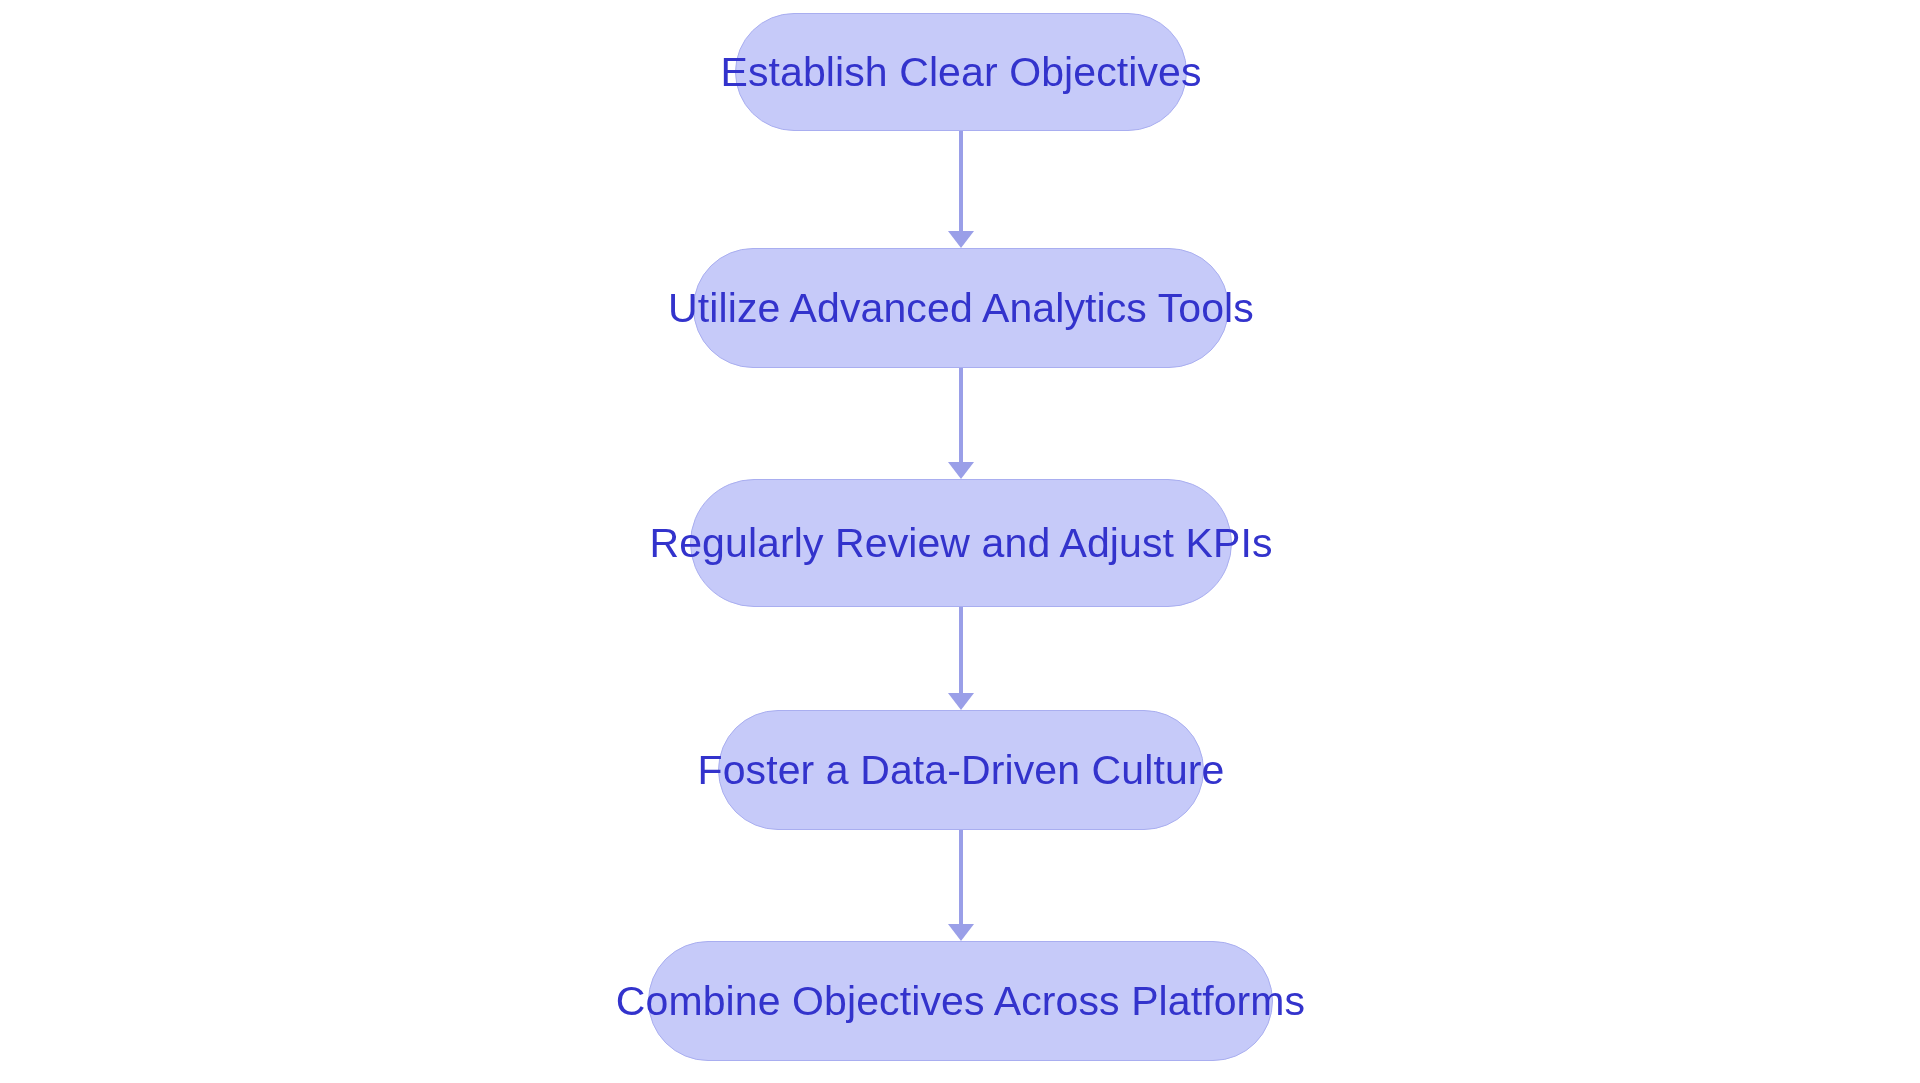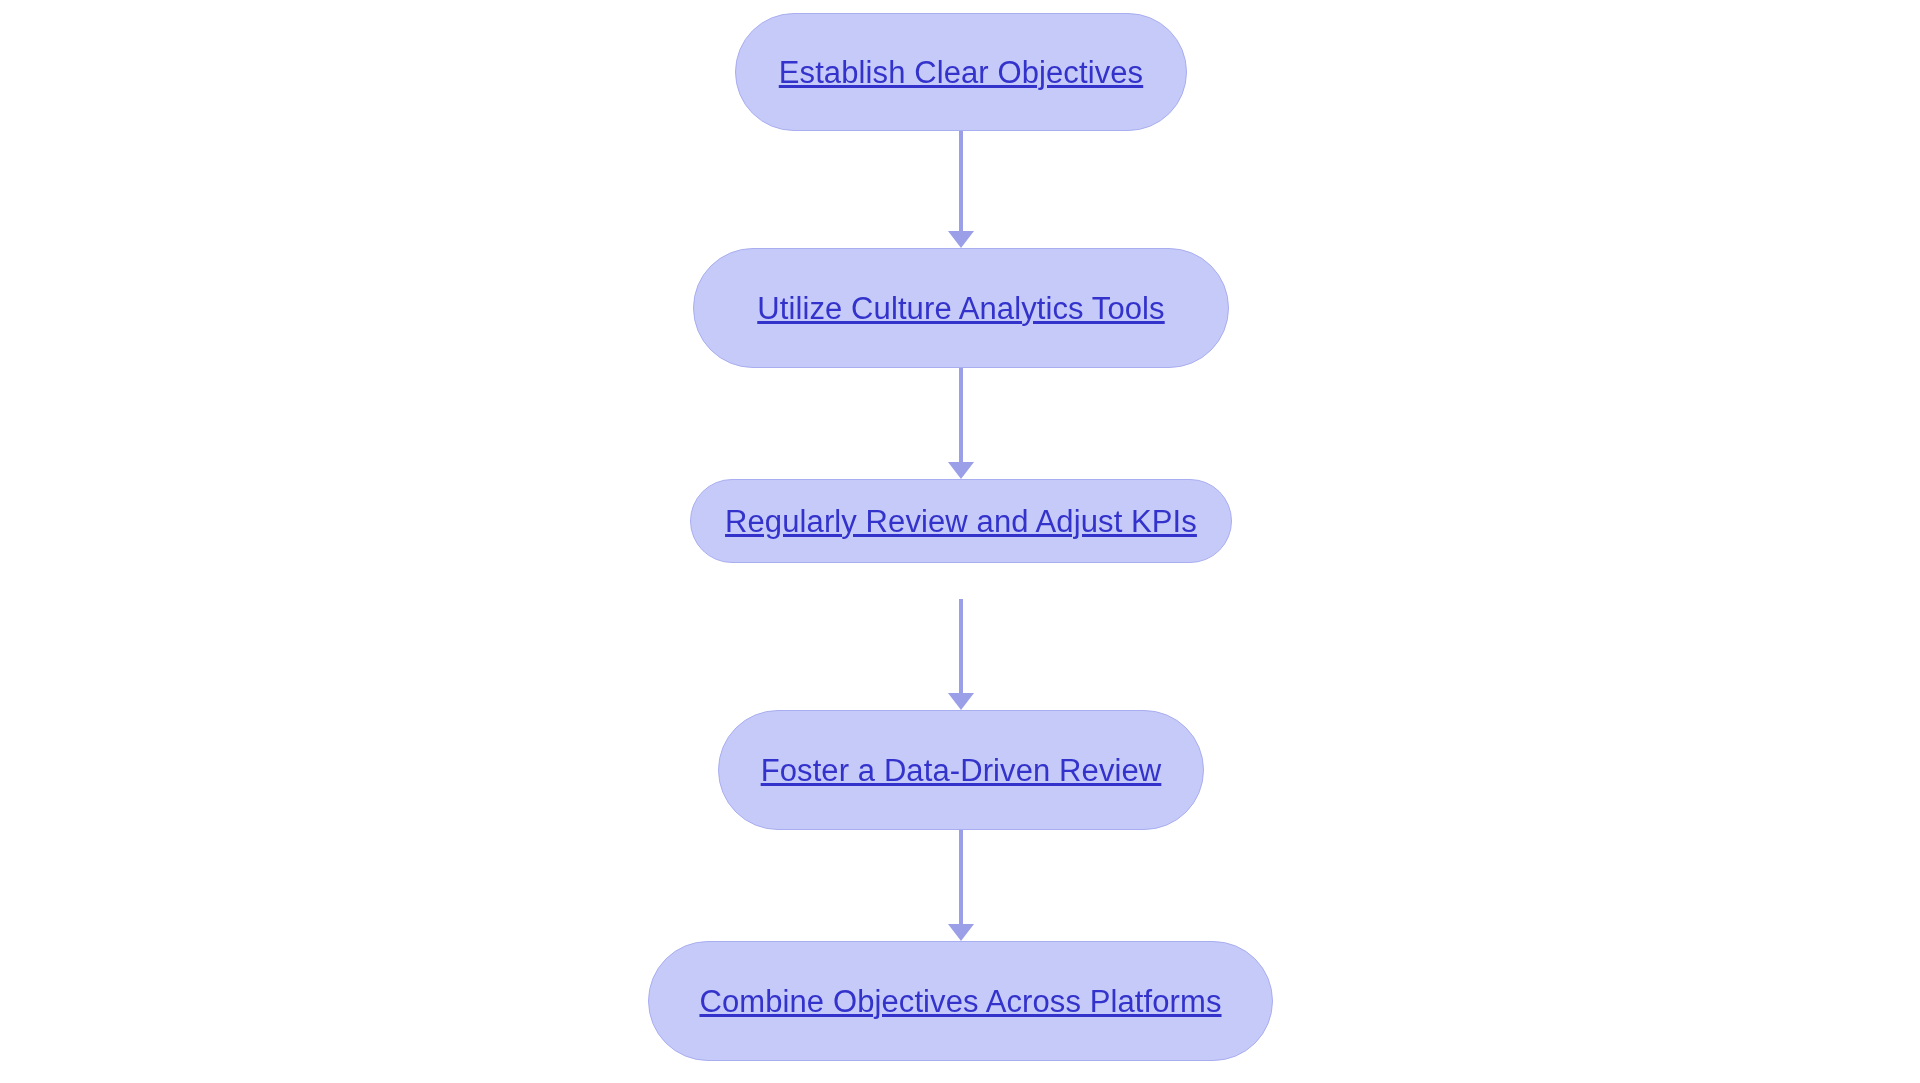"Establish Clear Objectives" .flow-node-label { font-size: 31px -> 41px; text-decoration: underline -> none }
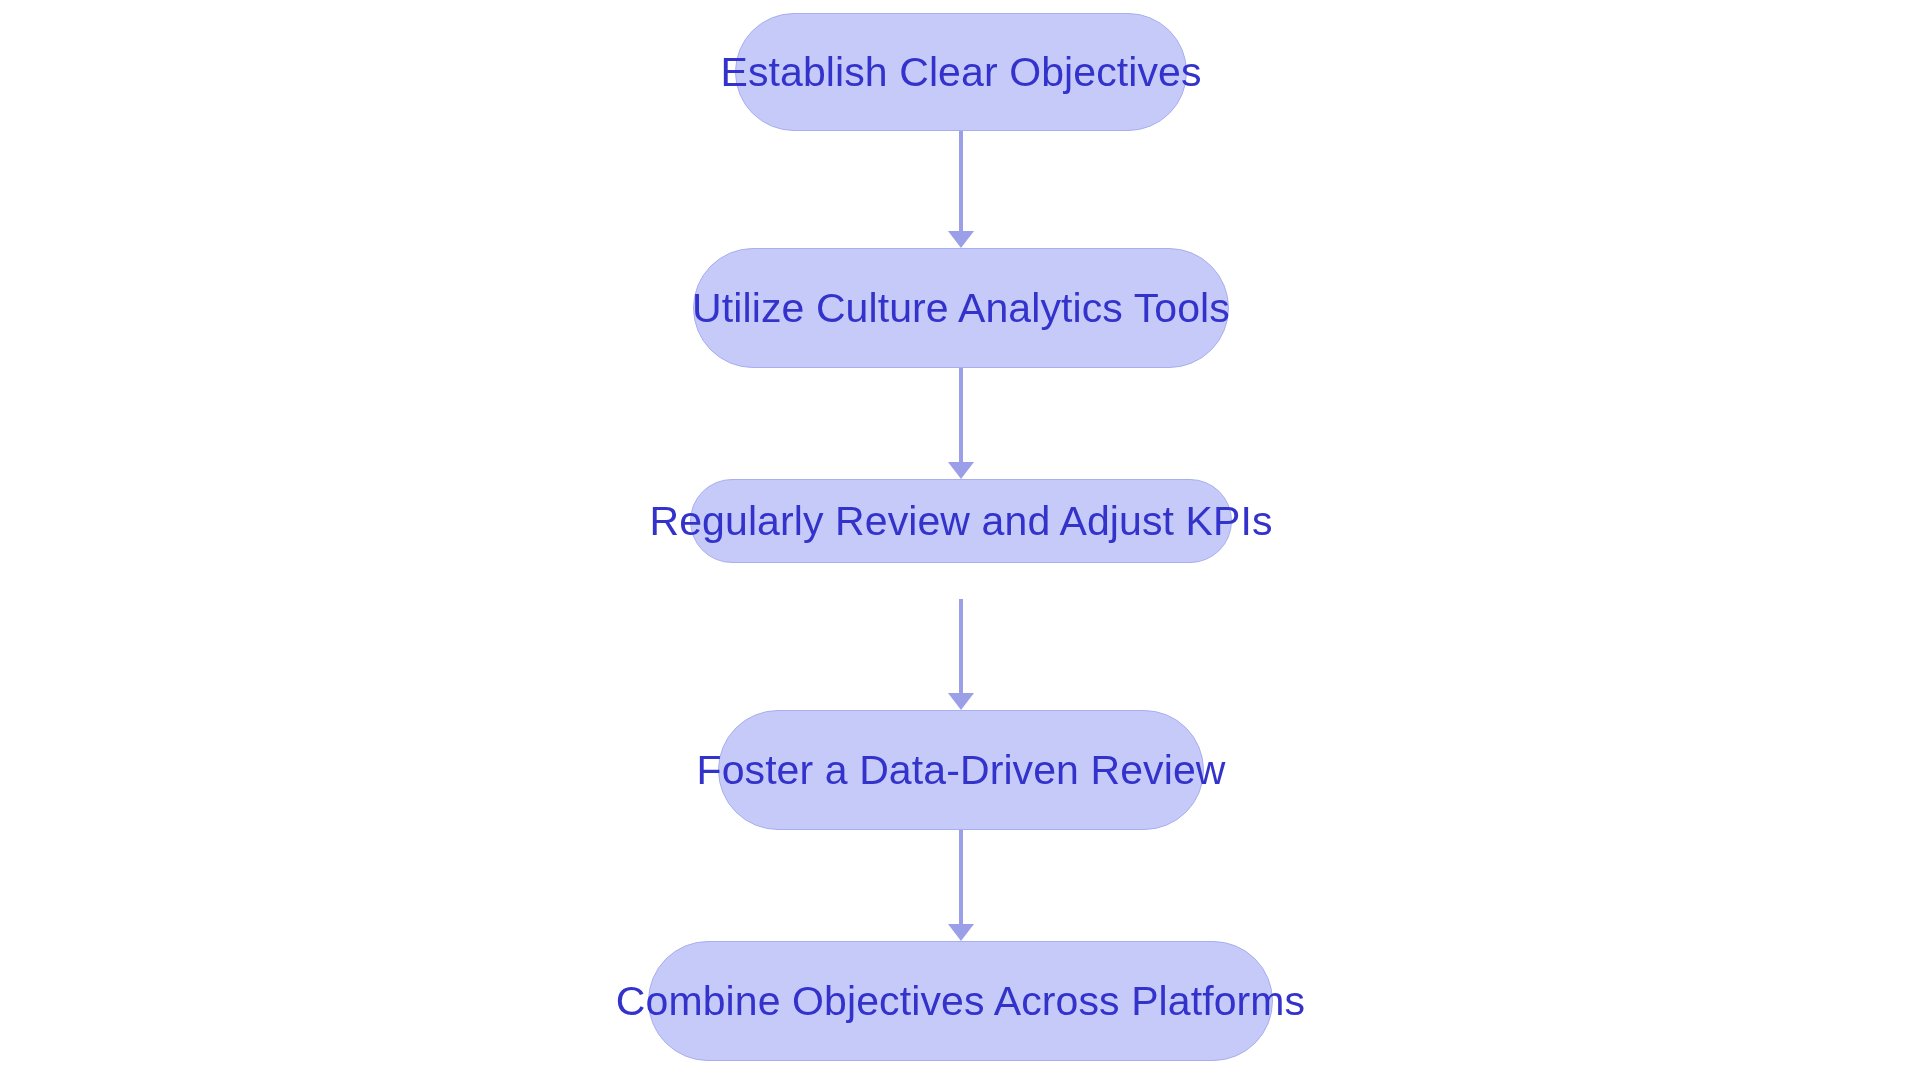"Utilize Culture Analytics Tools" span.flow-node-label { text: Culture -> Advanced }
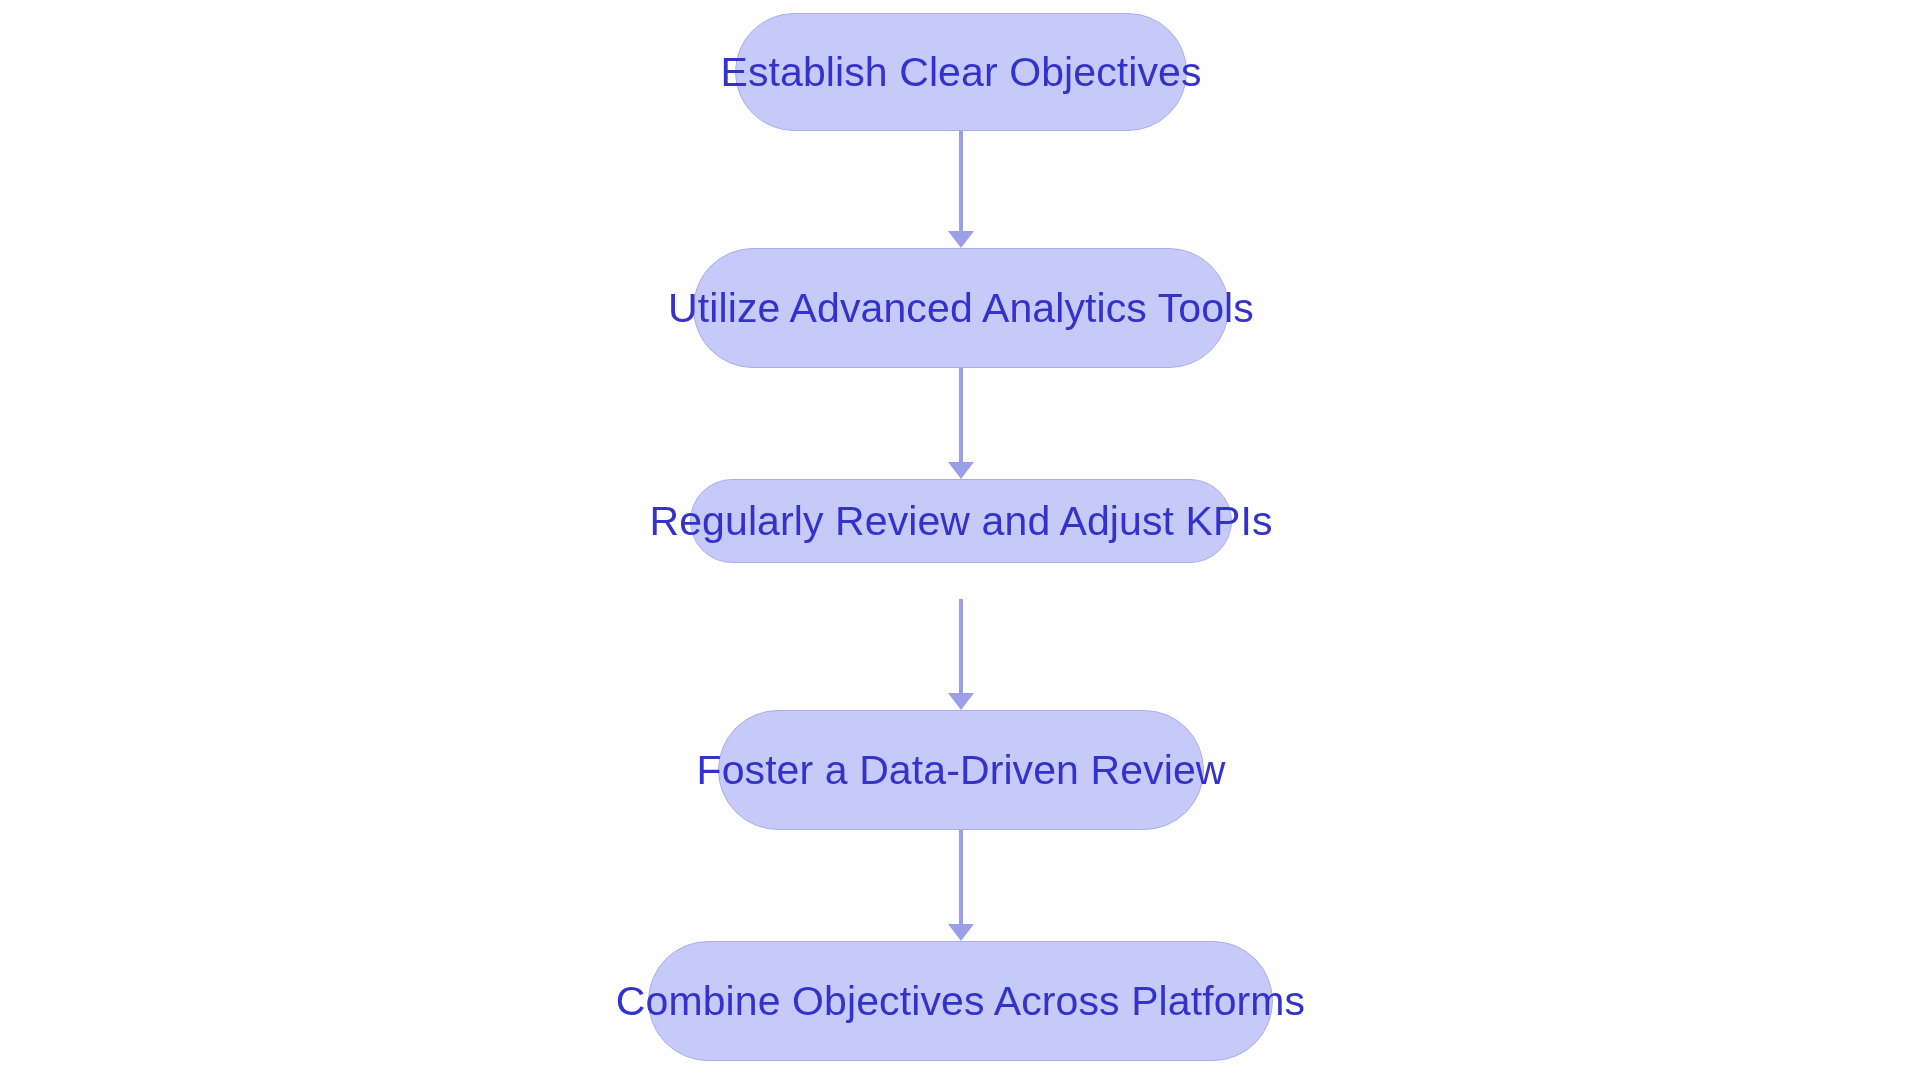"Regularly Review and Adjust KPIs" div.flow-node { height: 84px -> 128px }
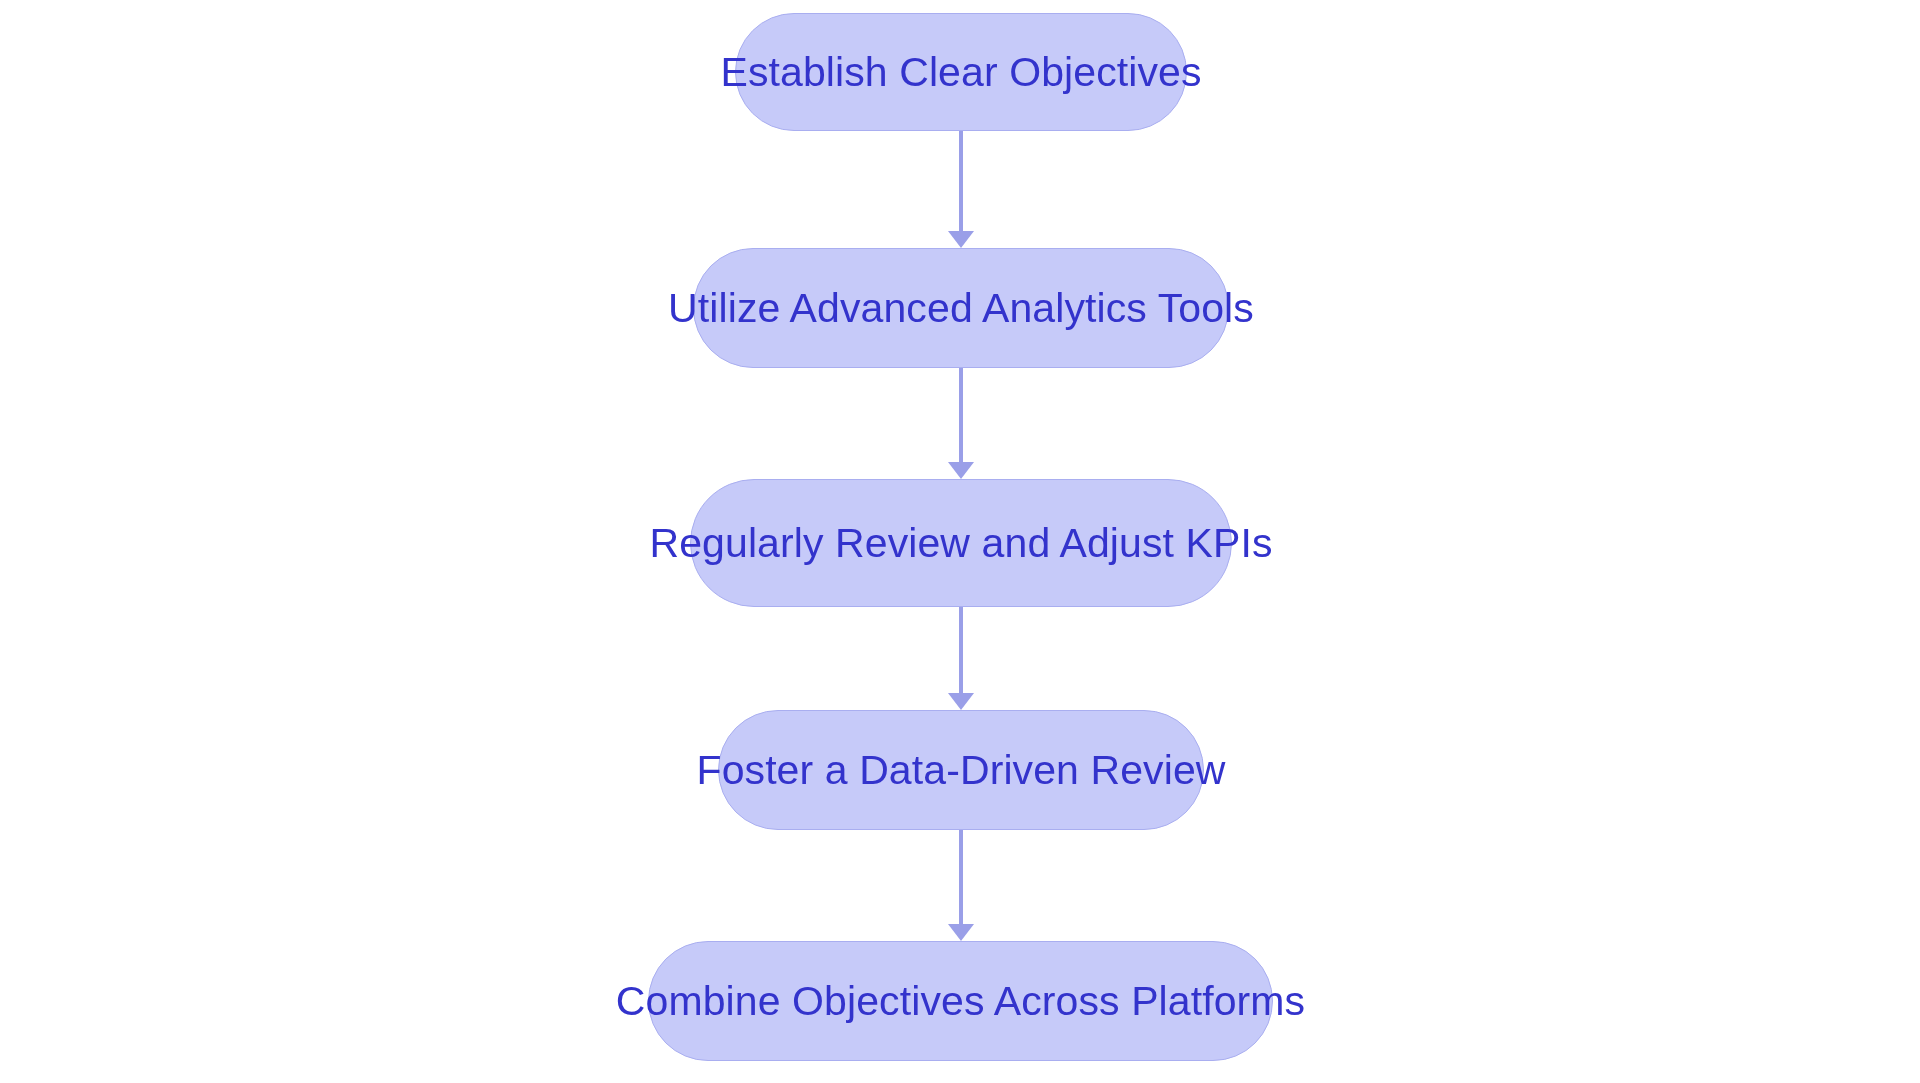"Foster a Data-Driven Review" span.flow-node-label { text: Review -> Culture }
